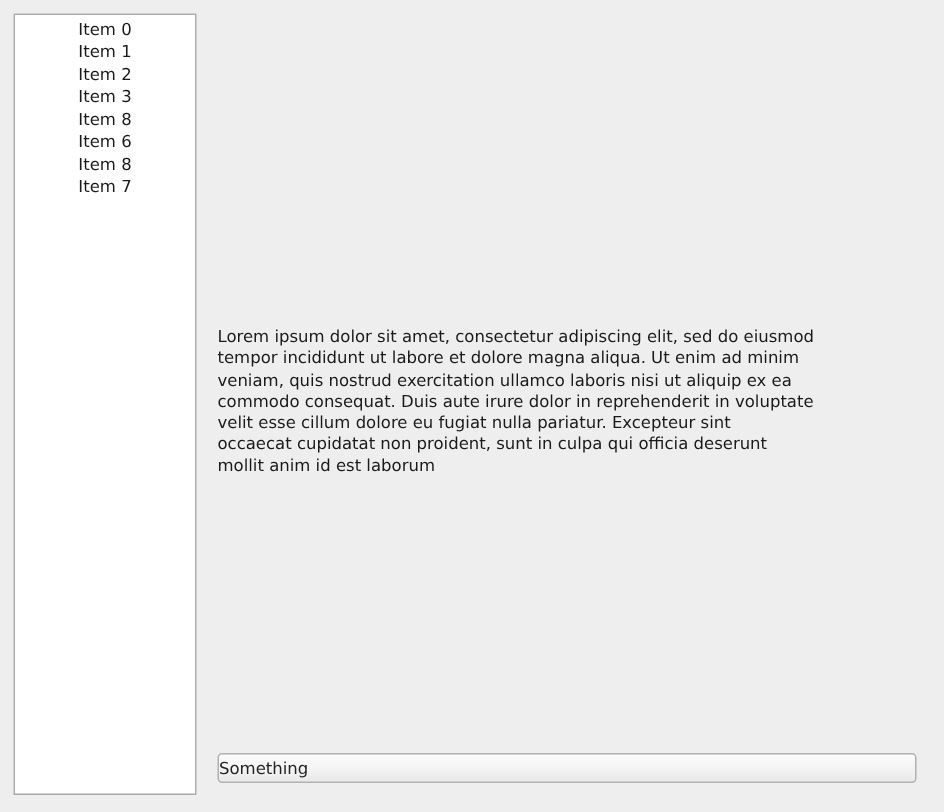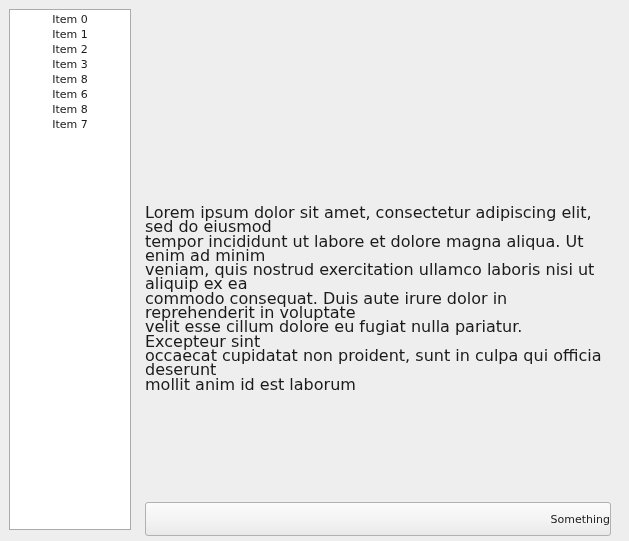"Lorem ipsum dolor sit amet," .lorem { font-size: 16px -> 11px; top: 206px -> 218px }
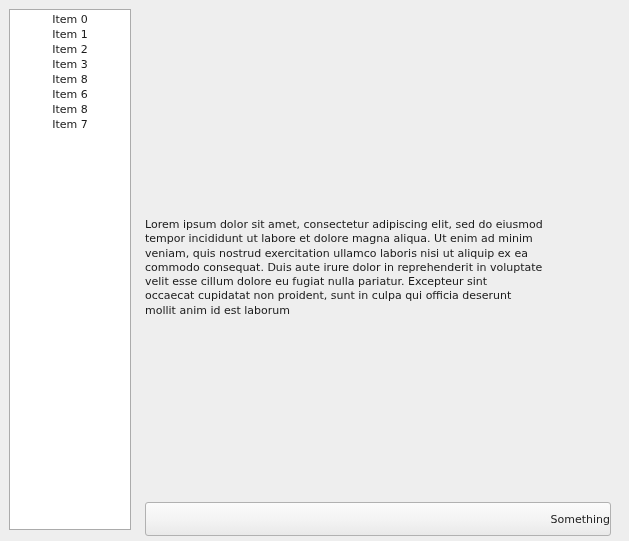"Something" .btn { height: 34px -> 20px; text-align: right -> left }
